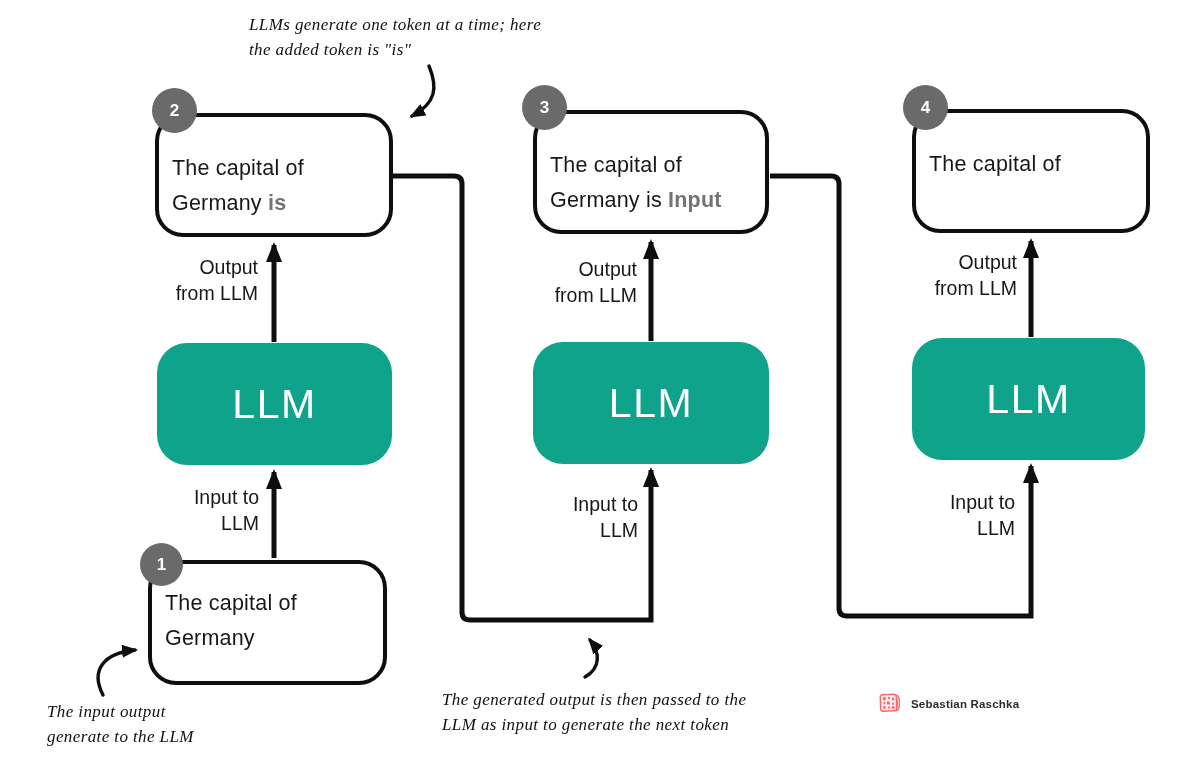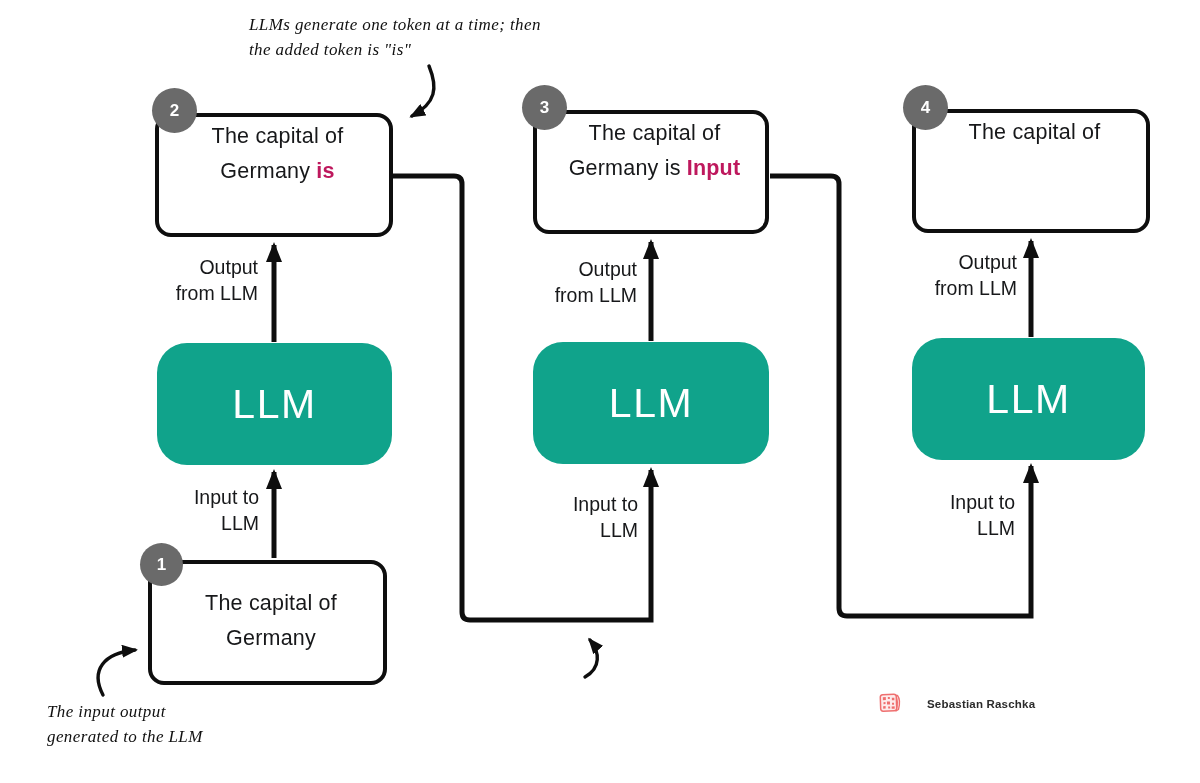"LLMs generate one token at" div { text: then -> here }
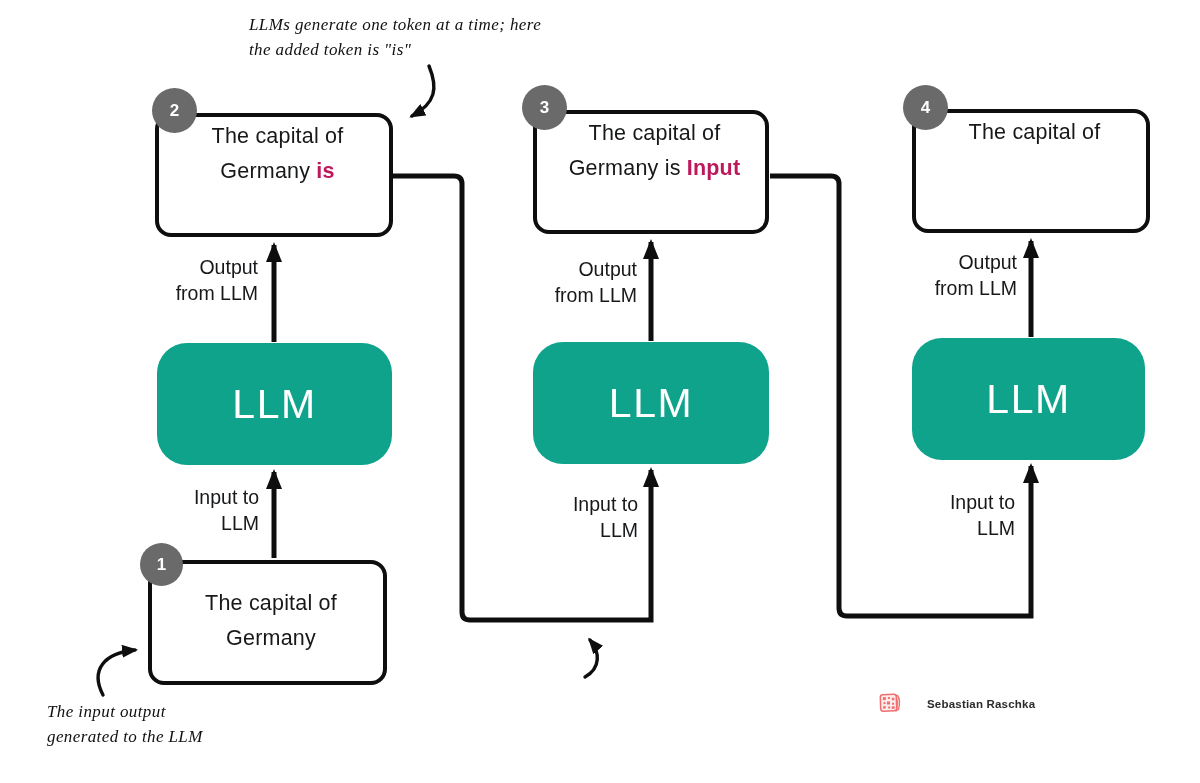"The capital of" .token-box { border-radius: 16px -> 28px; padding: 2px 6px 0 13px -> 34px 6px 0 13px; text-align: center -> none }
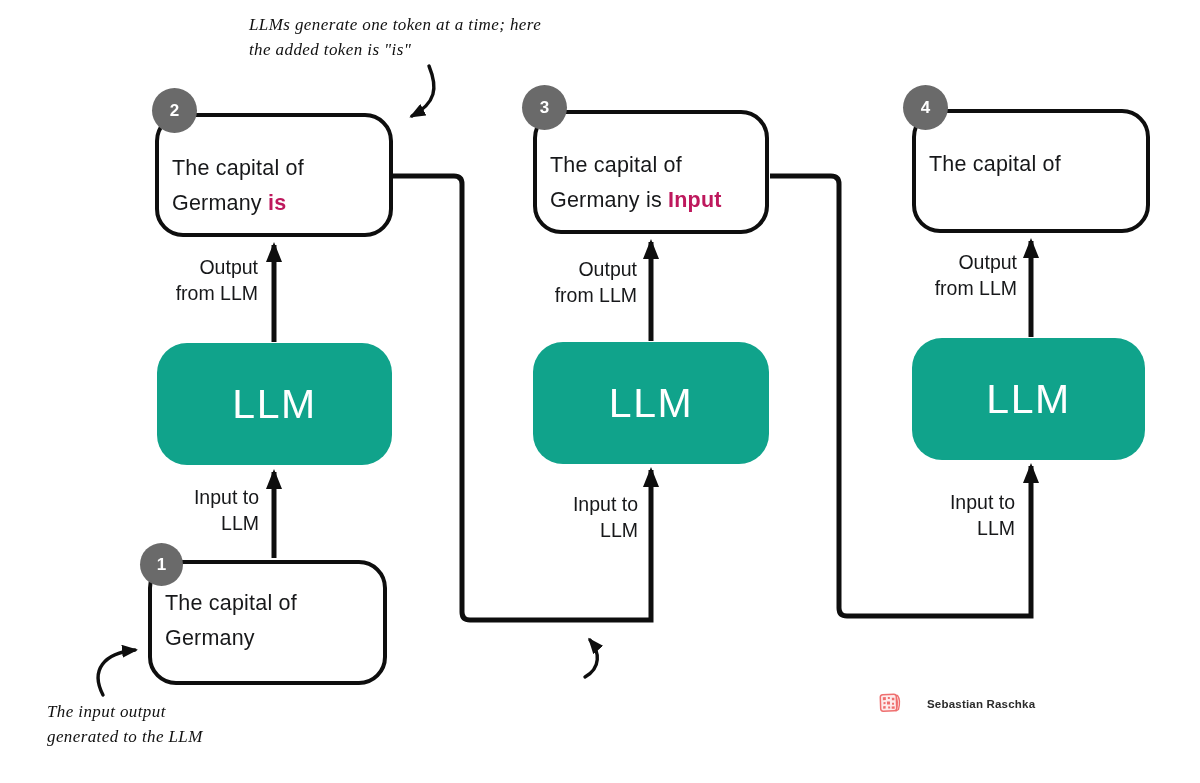"is" .hl { color: #be185d -> #737373 }
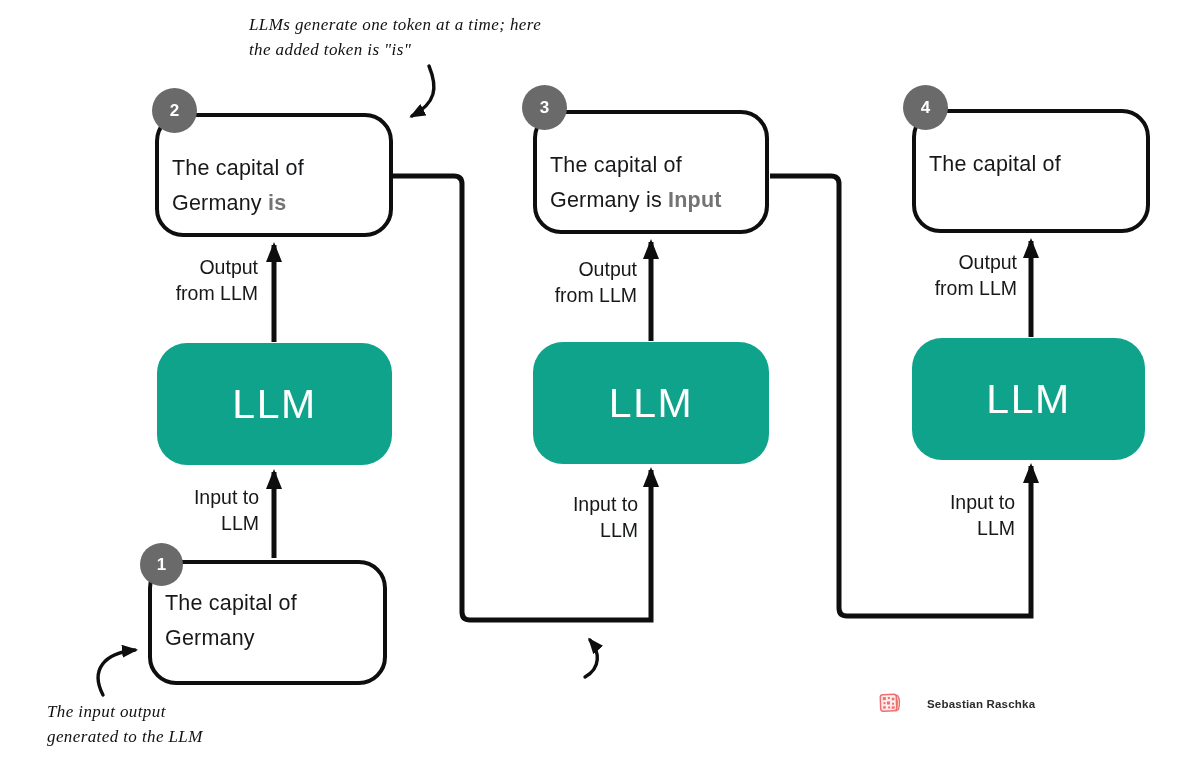"The generated output is then" div.hand { html: none -> <div> <div>The generated output is then passed to the</div> <div>LLM as input to generate the next token</div> </div> }
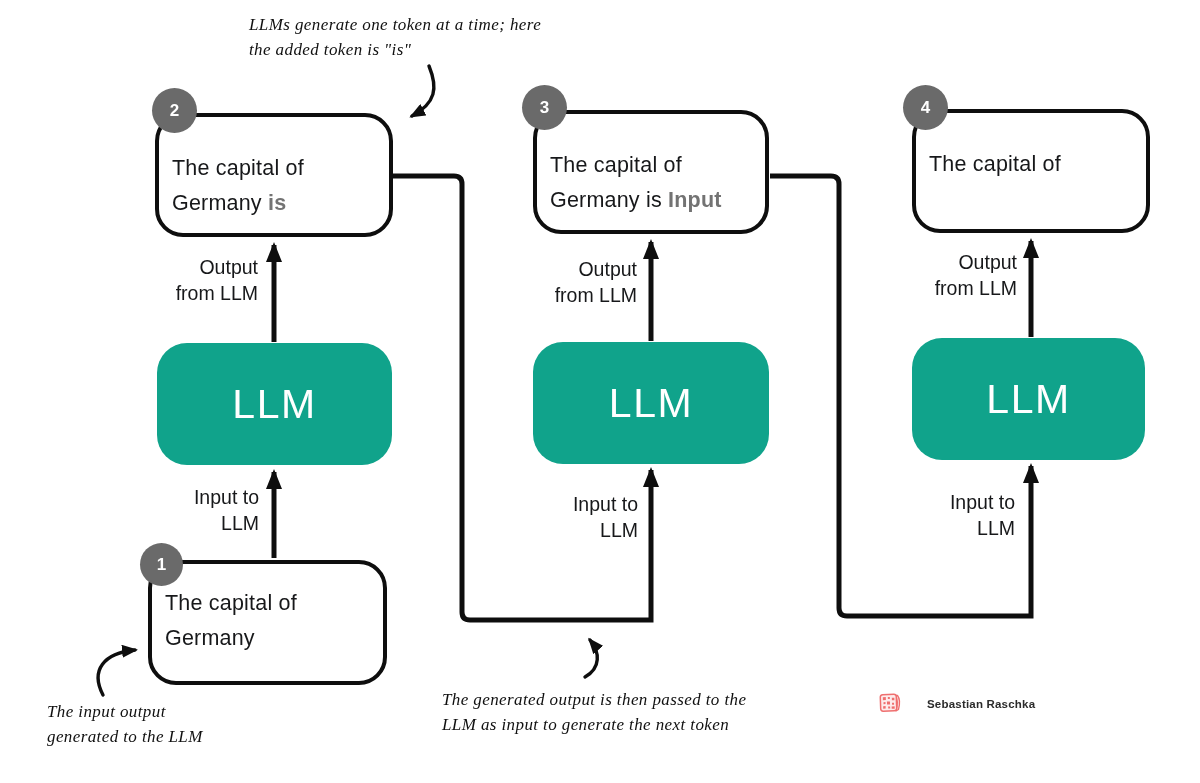"Sebastian Raschka" .credit { gap: 23px -> 7px }
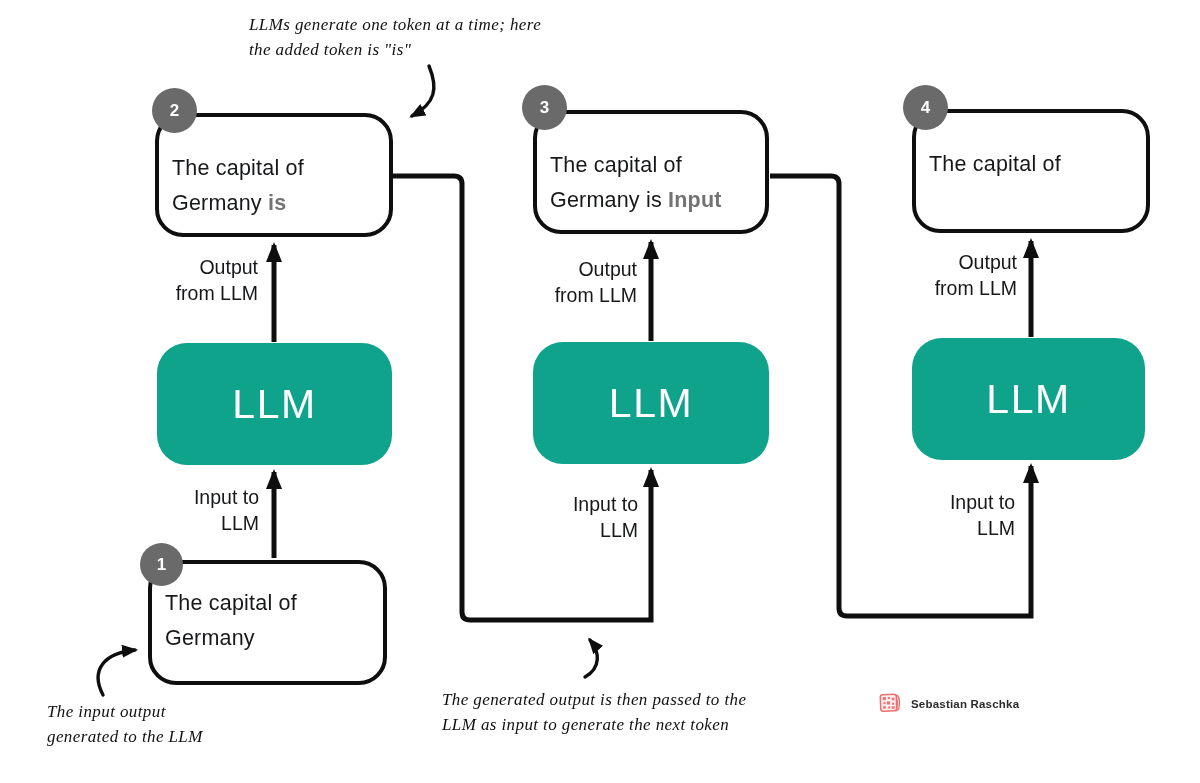"generated to the LLM" div { text: generated -> generate }
